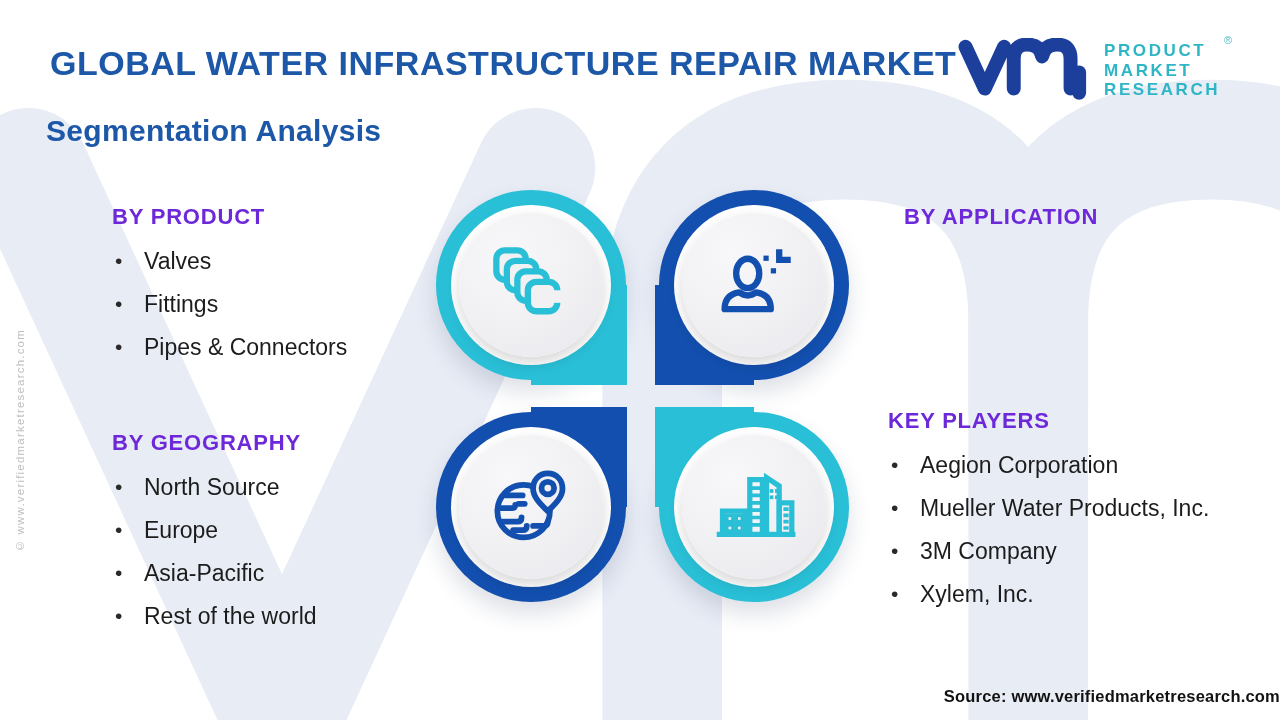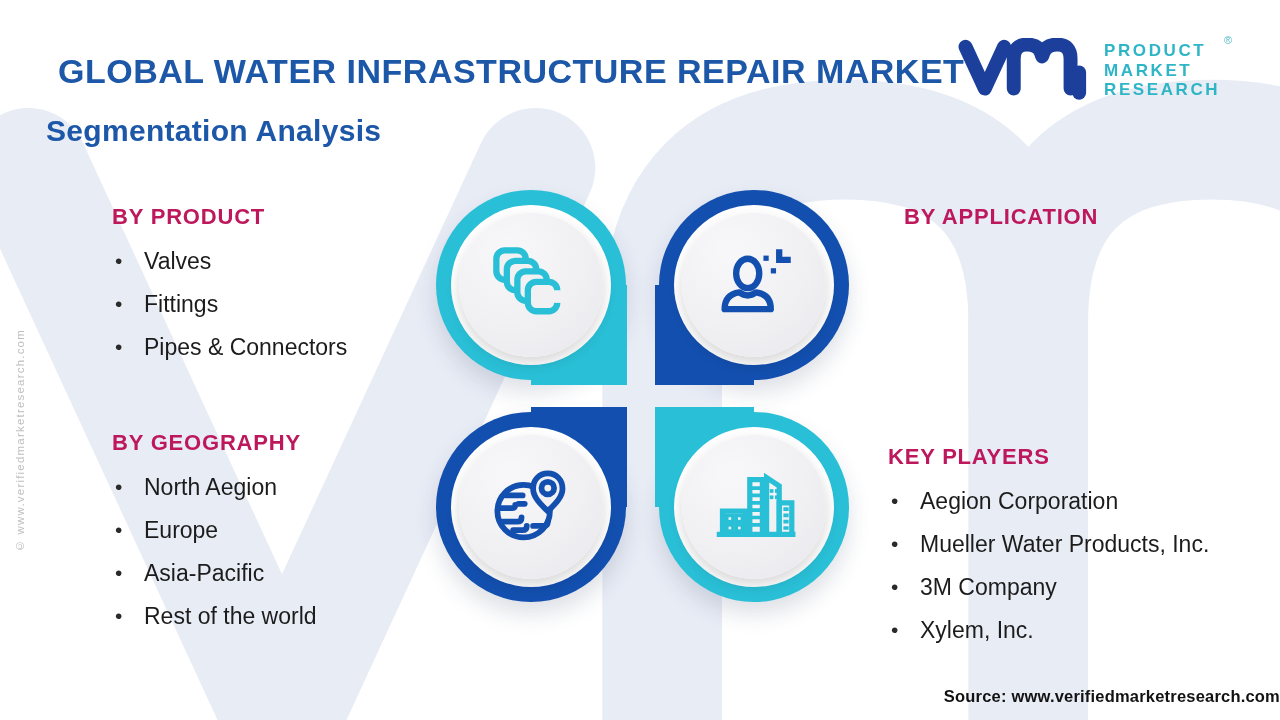"GLOBAL WATER INFRASTRUCTURE REPAIR" .title { margin: 12px -> 4px }
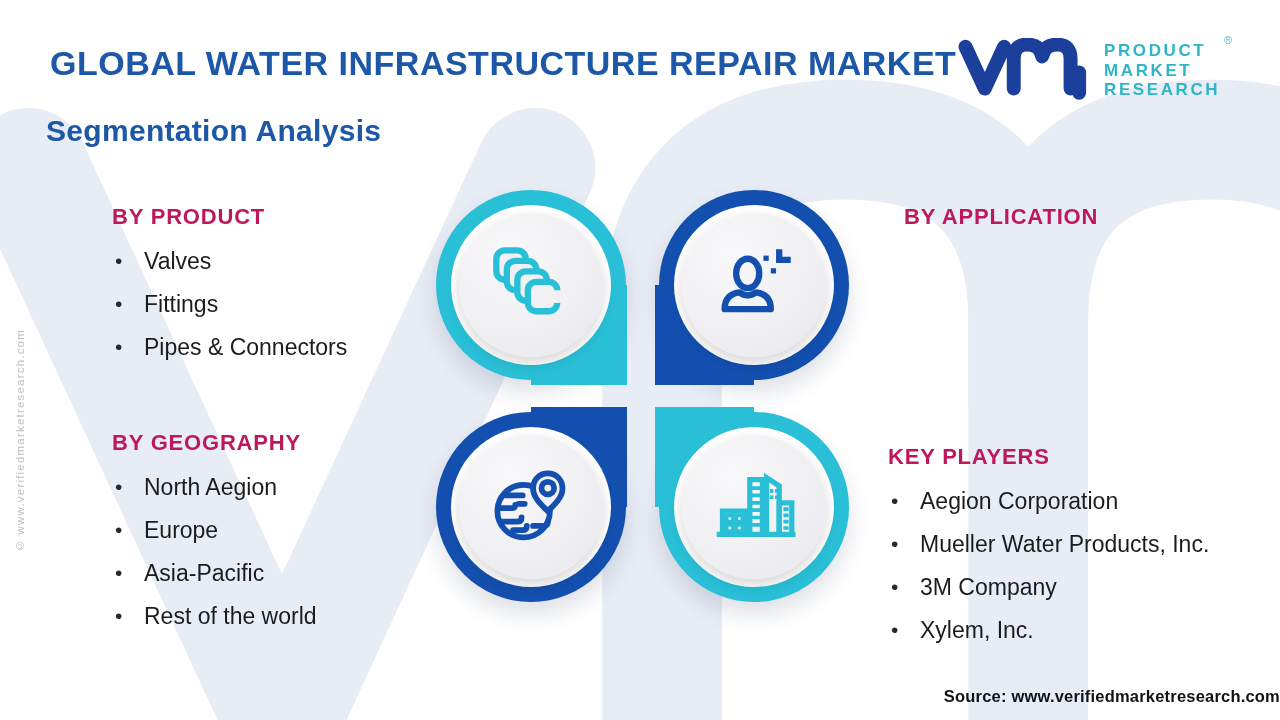"BY PRODUCT" .sec-h { color: #be185d -> #6d28d9 }
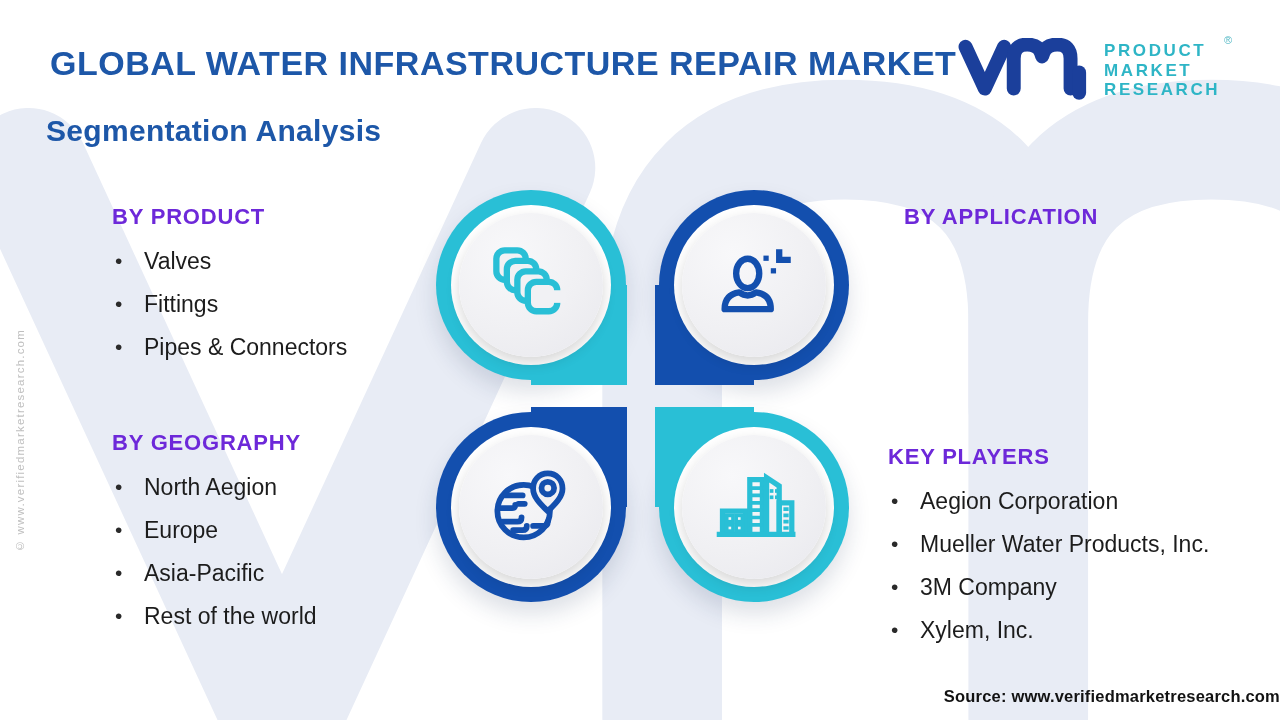"KEY PLAYERS" .s-br { top: 444px -> 408px }
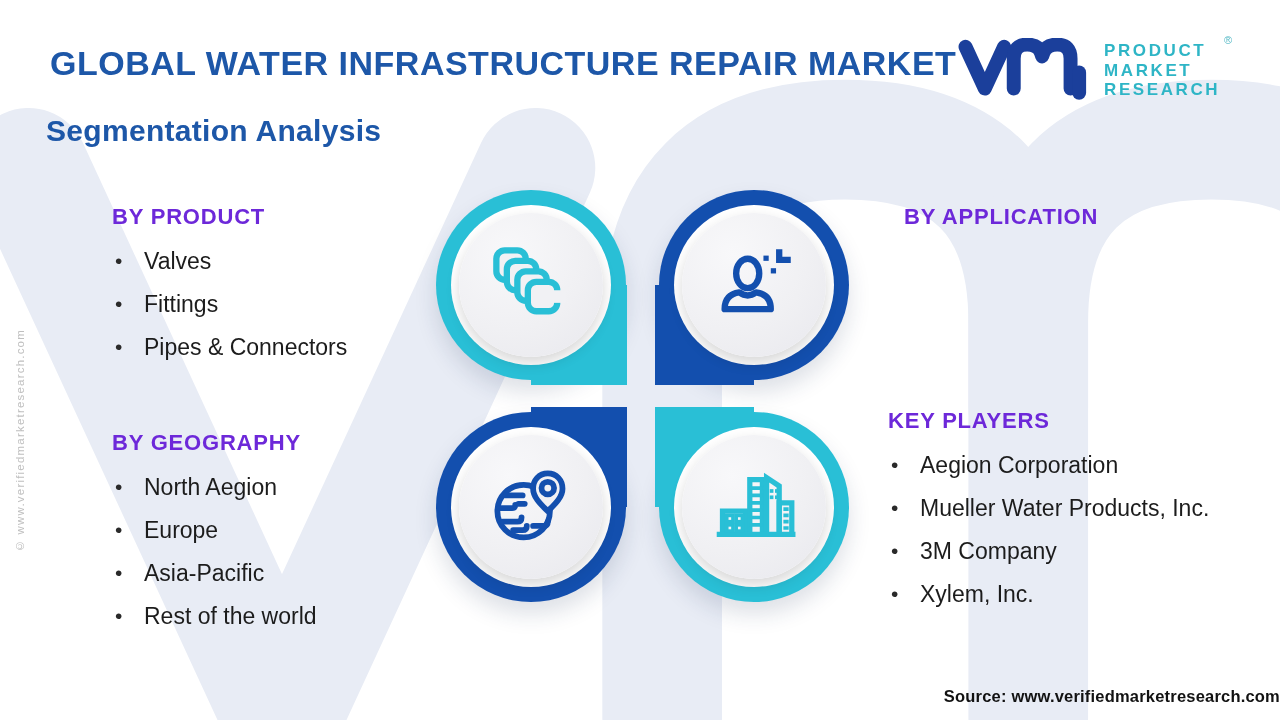"North Aegion" li { text: Aegion -> Source }
